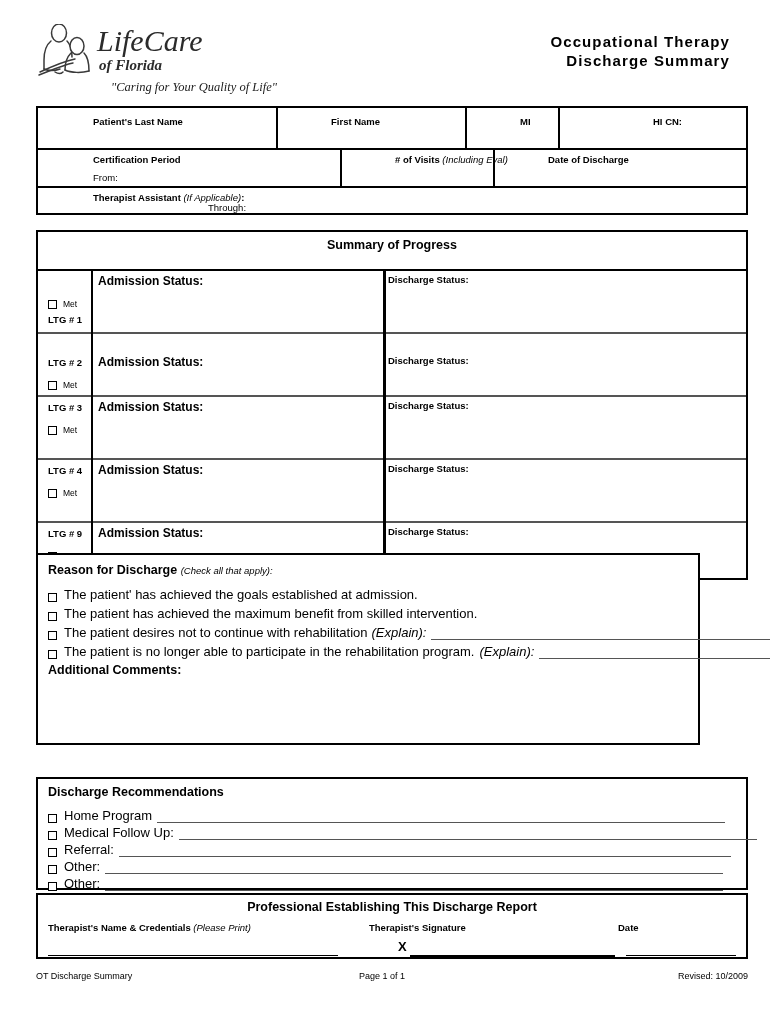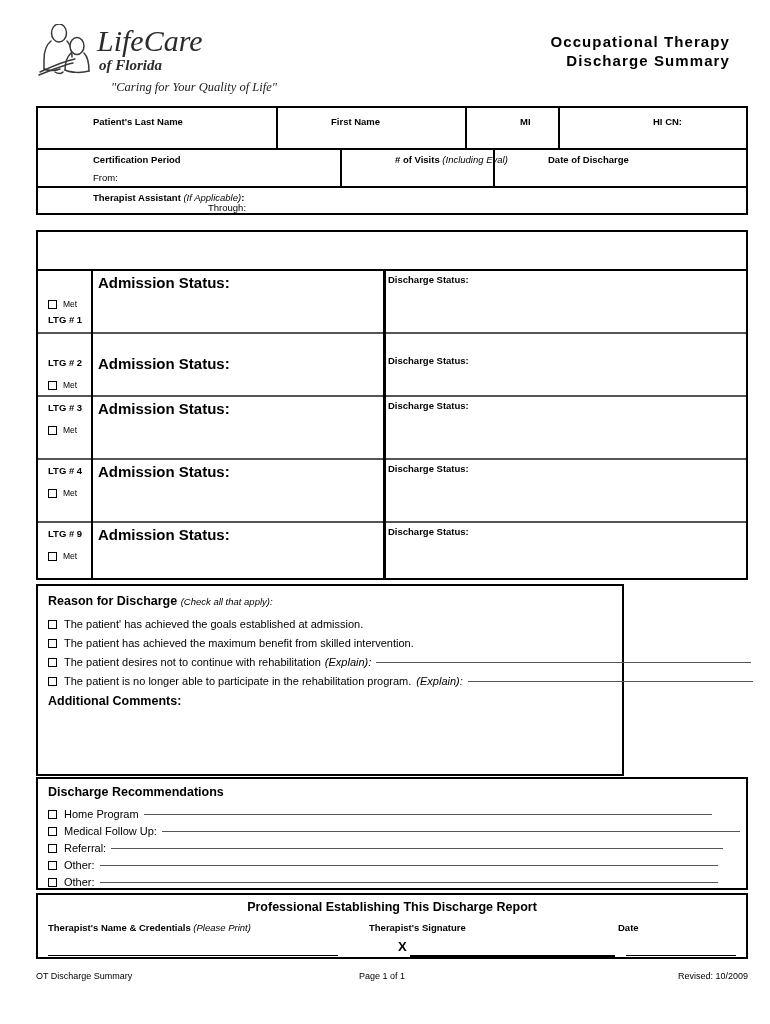"Summary of Progress" div.sum-title { html: none -> <div>Summary of Progress</div> }
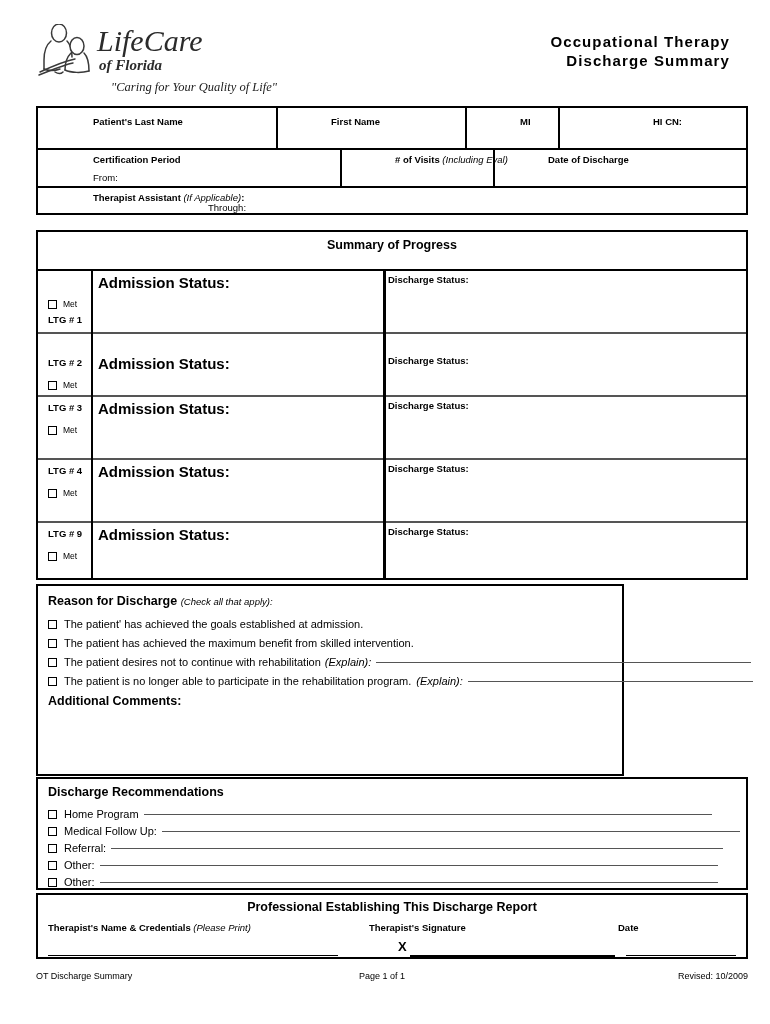"Admission Status:" .adm-label { font-size: 15px -> 12px }
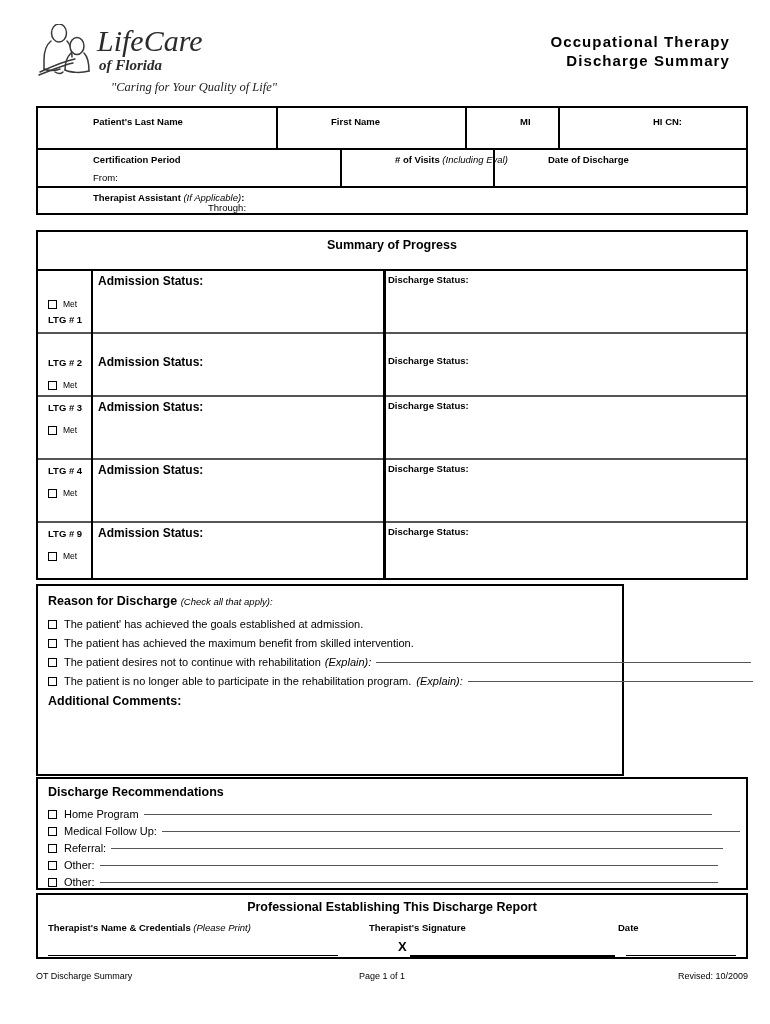"Reason for Discharge (Check all" #reason-block { top: 584px -> 553px; width: 588px -> 664px }
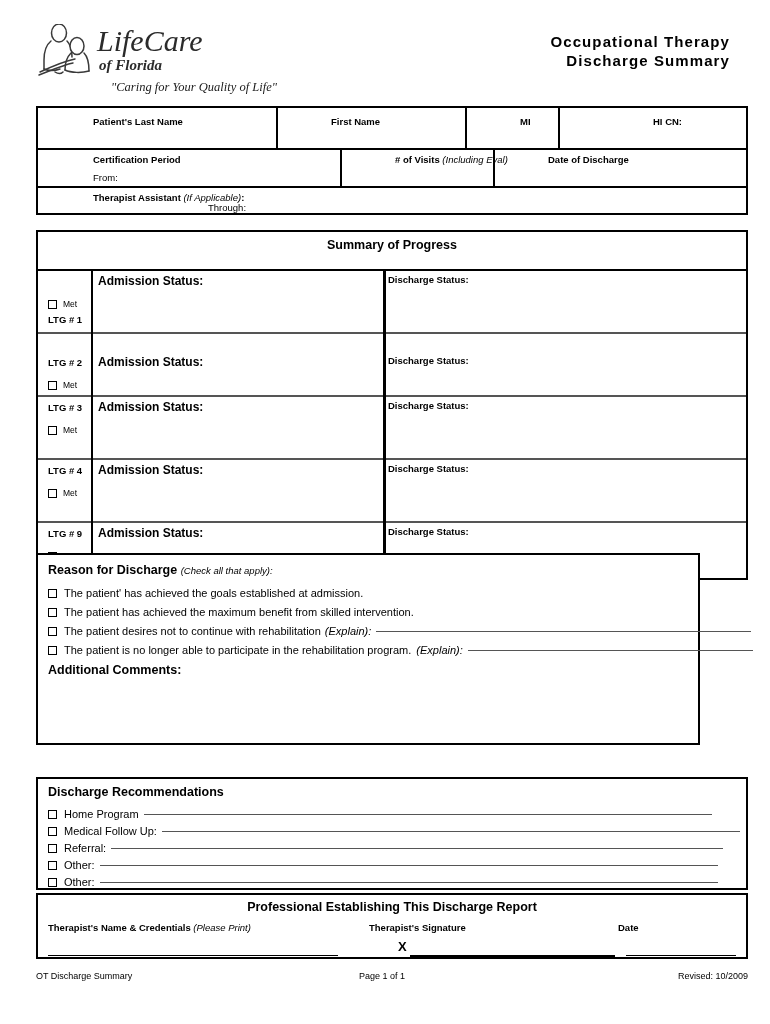"The patient' has achieved the" .chk-line { align-items: center -> flex-end; font-size: 11px -> 13px }
